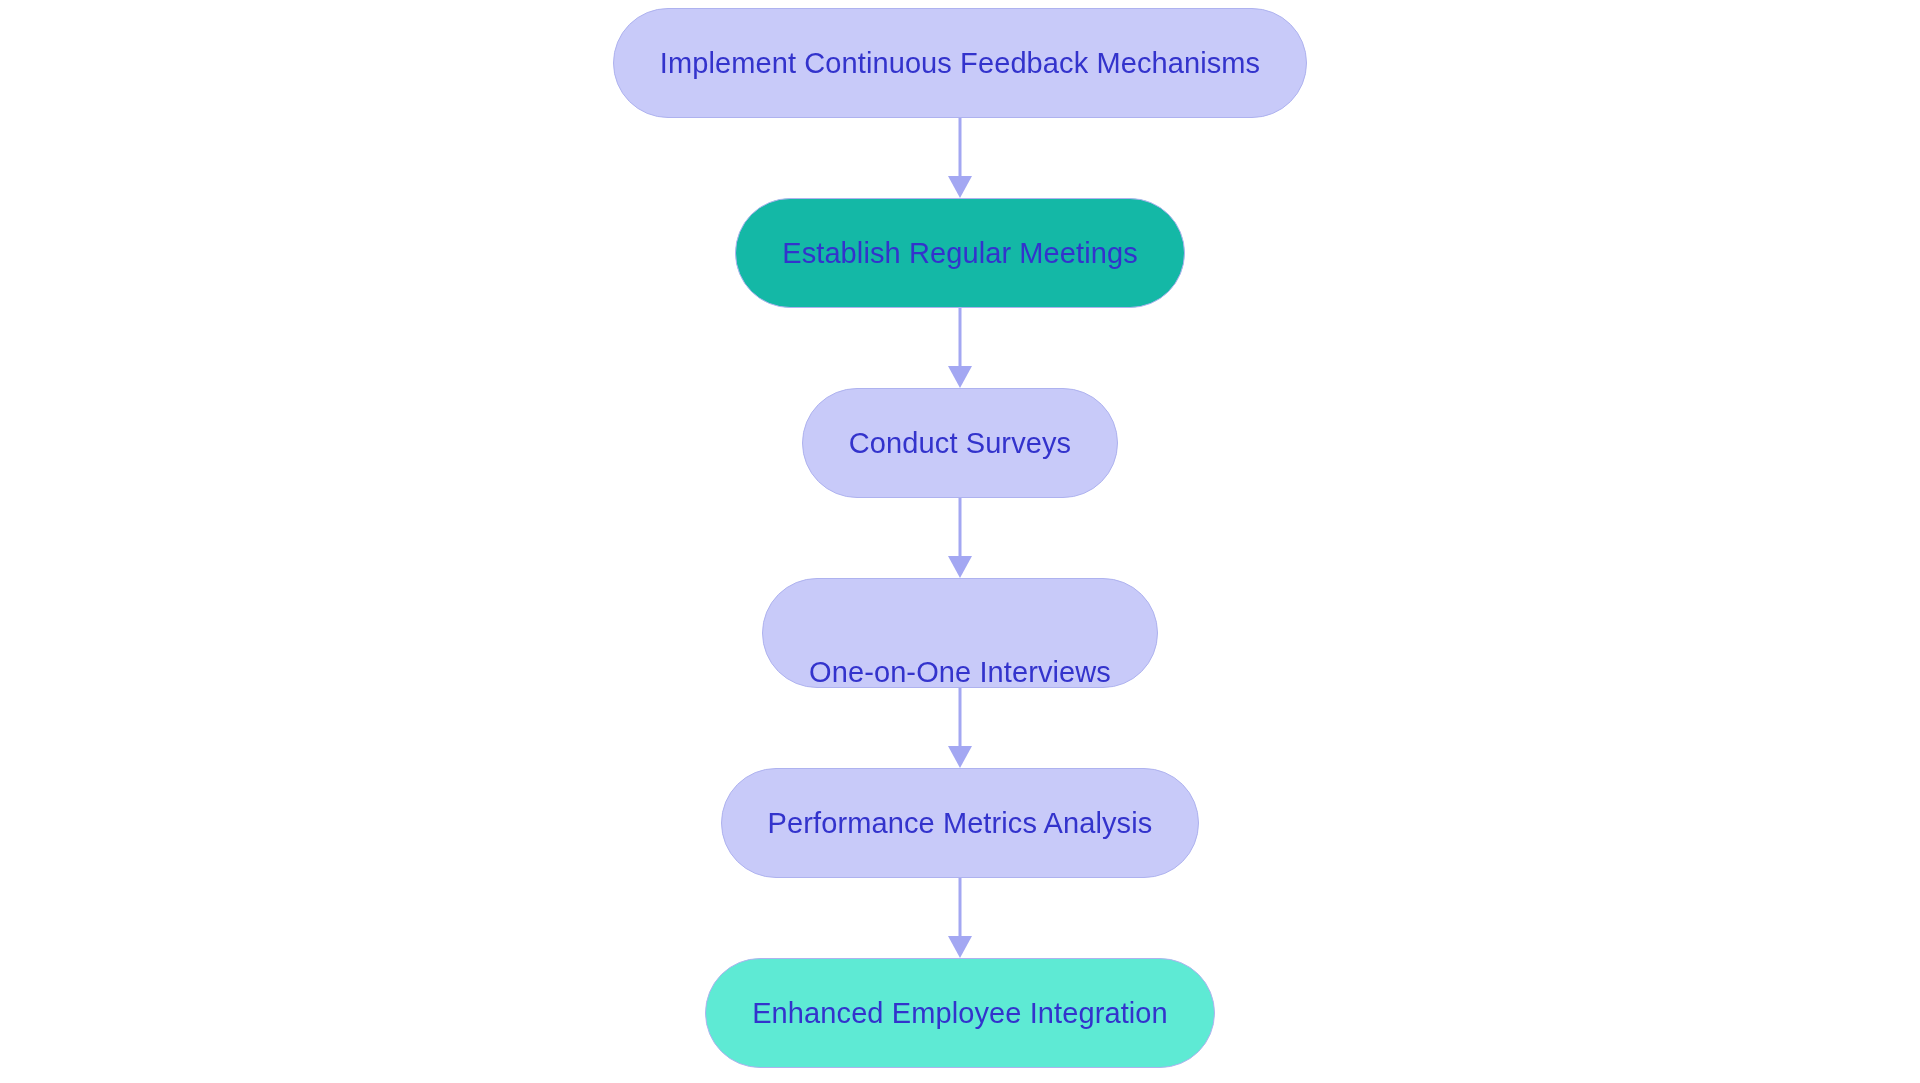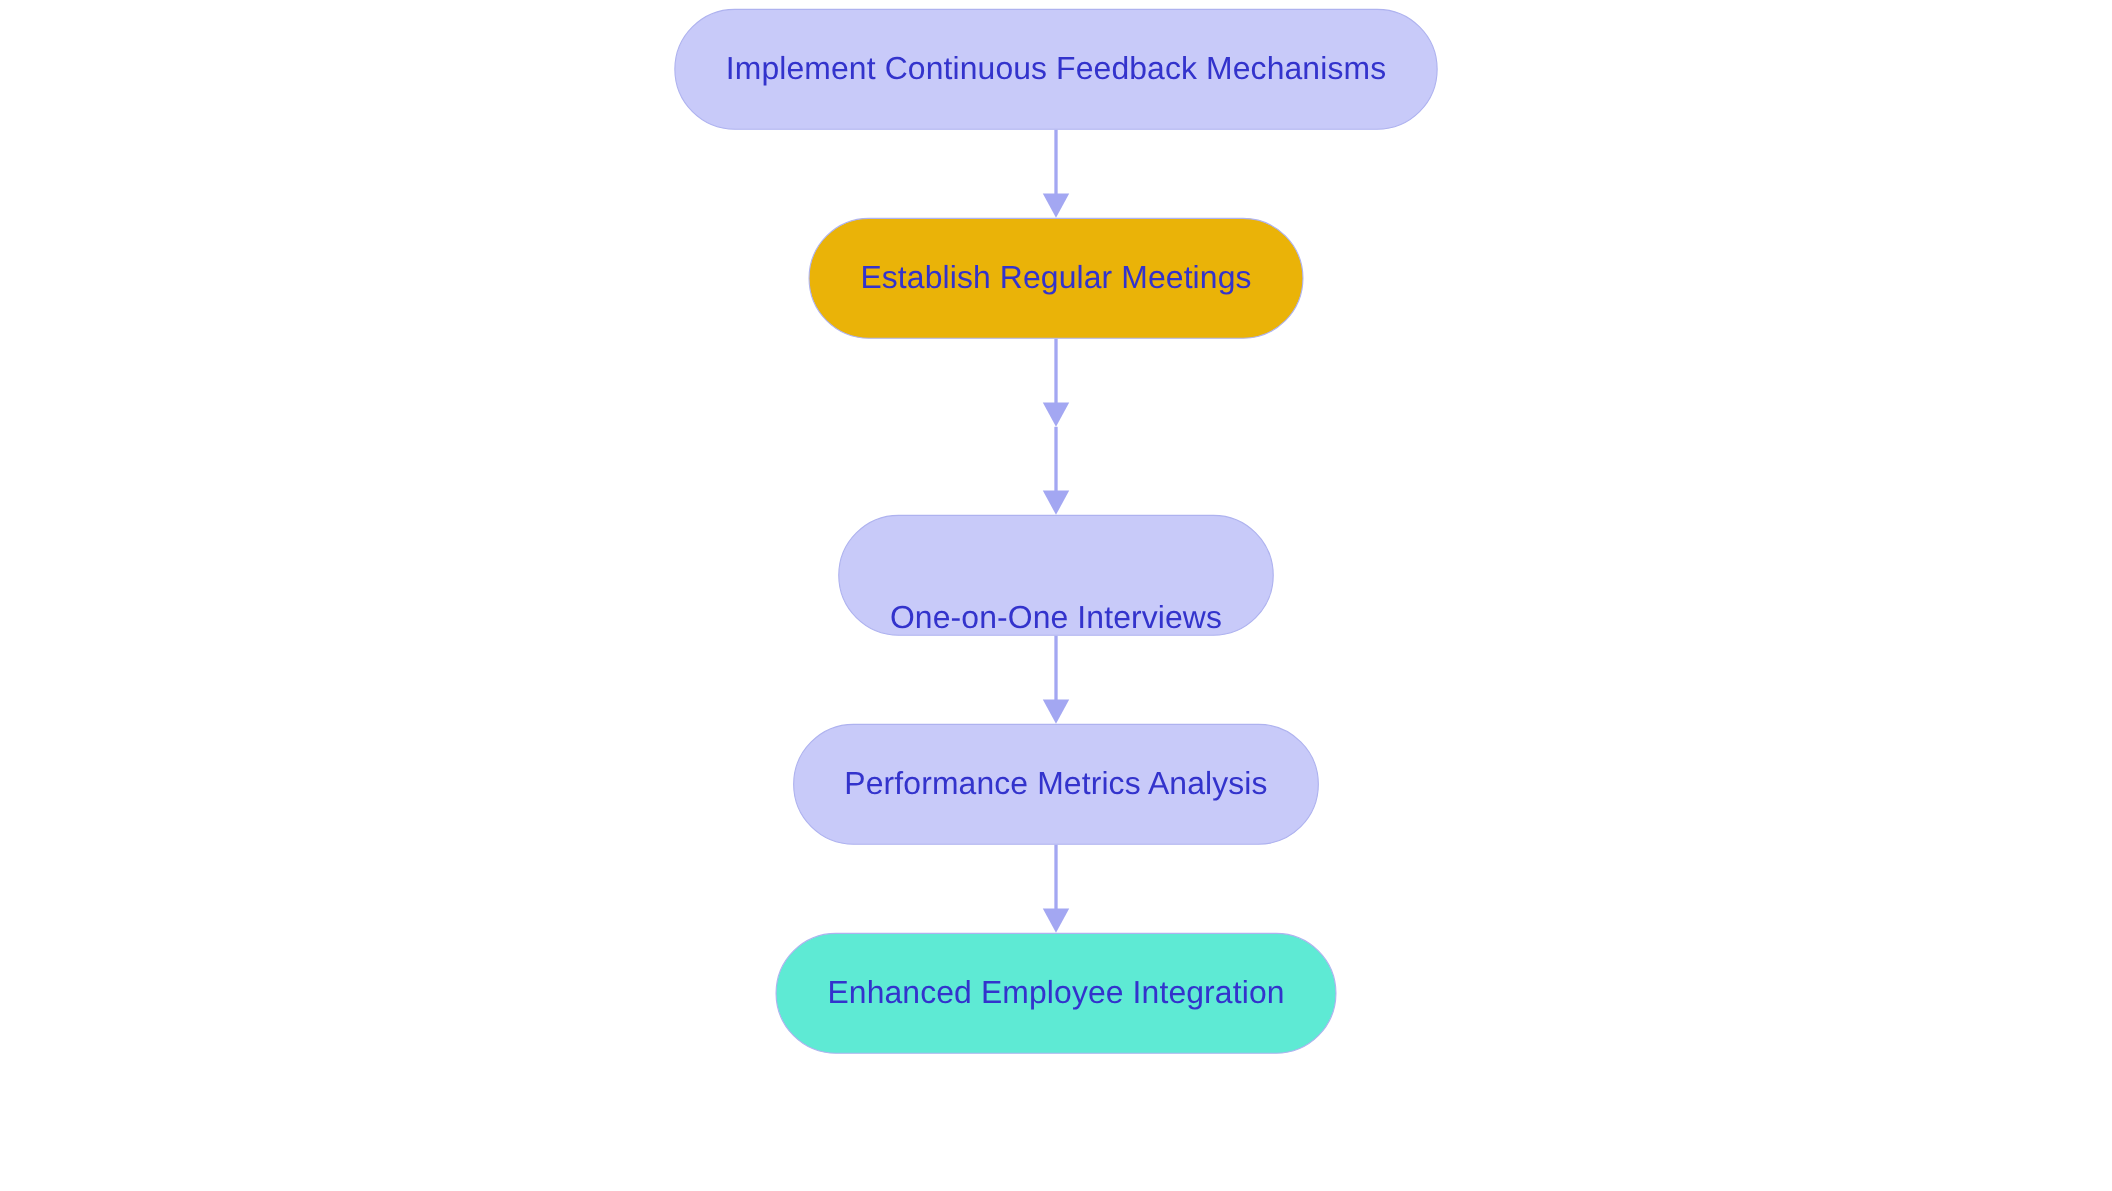"Establish Regular Meetings" div.flow-node { background: #eab308 -> #14b8a6 }
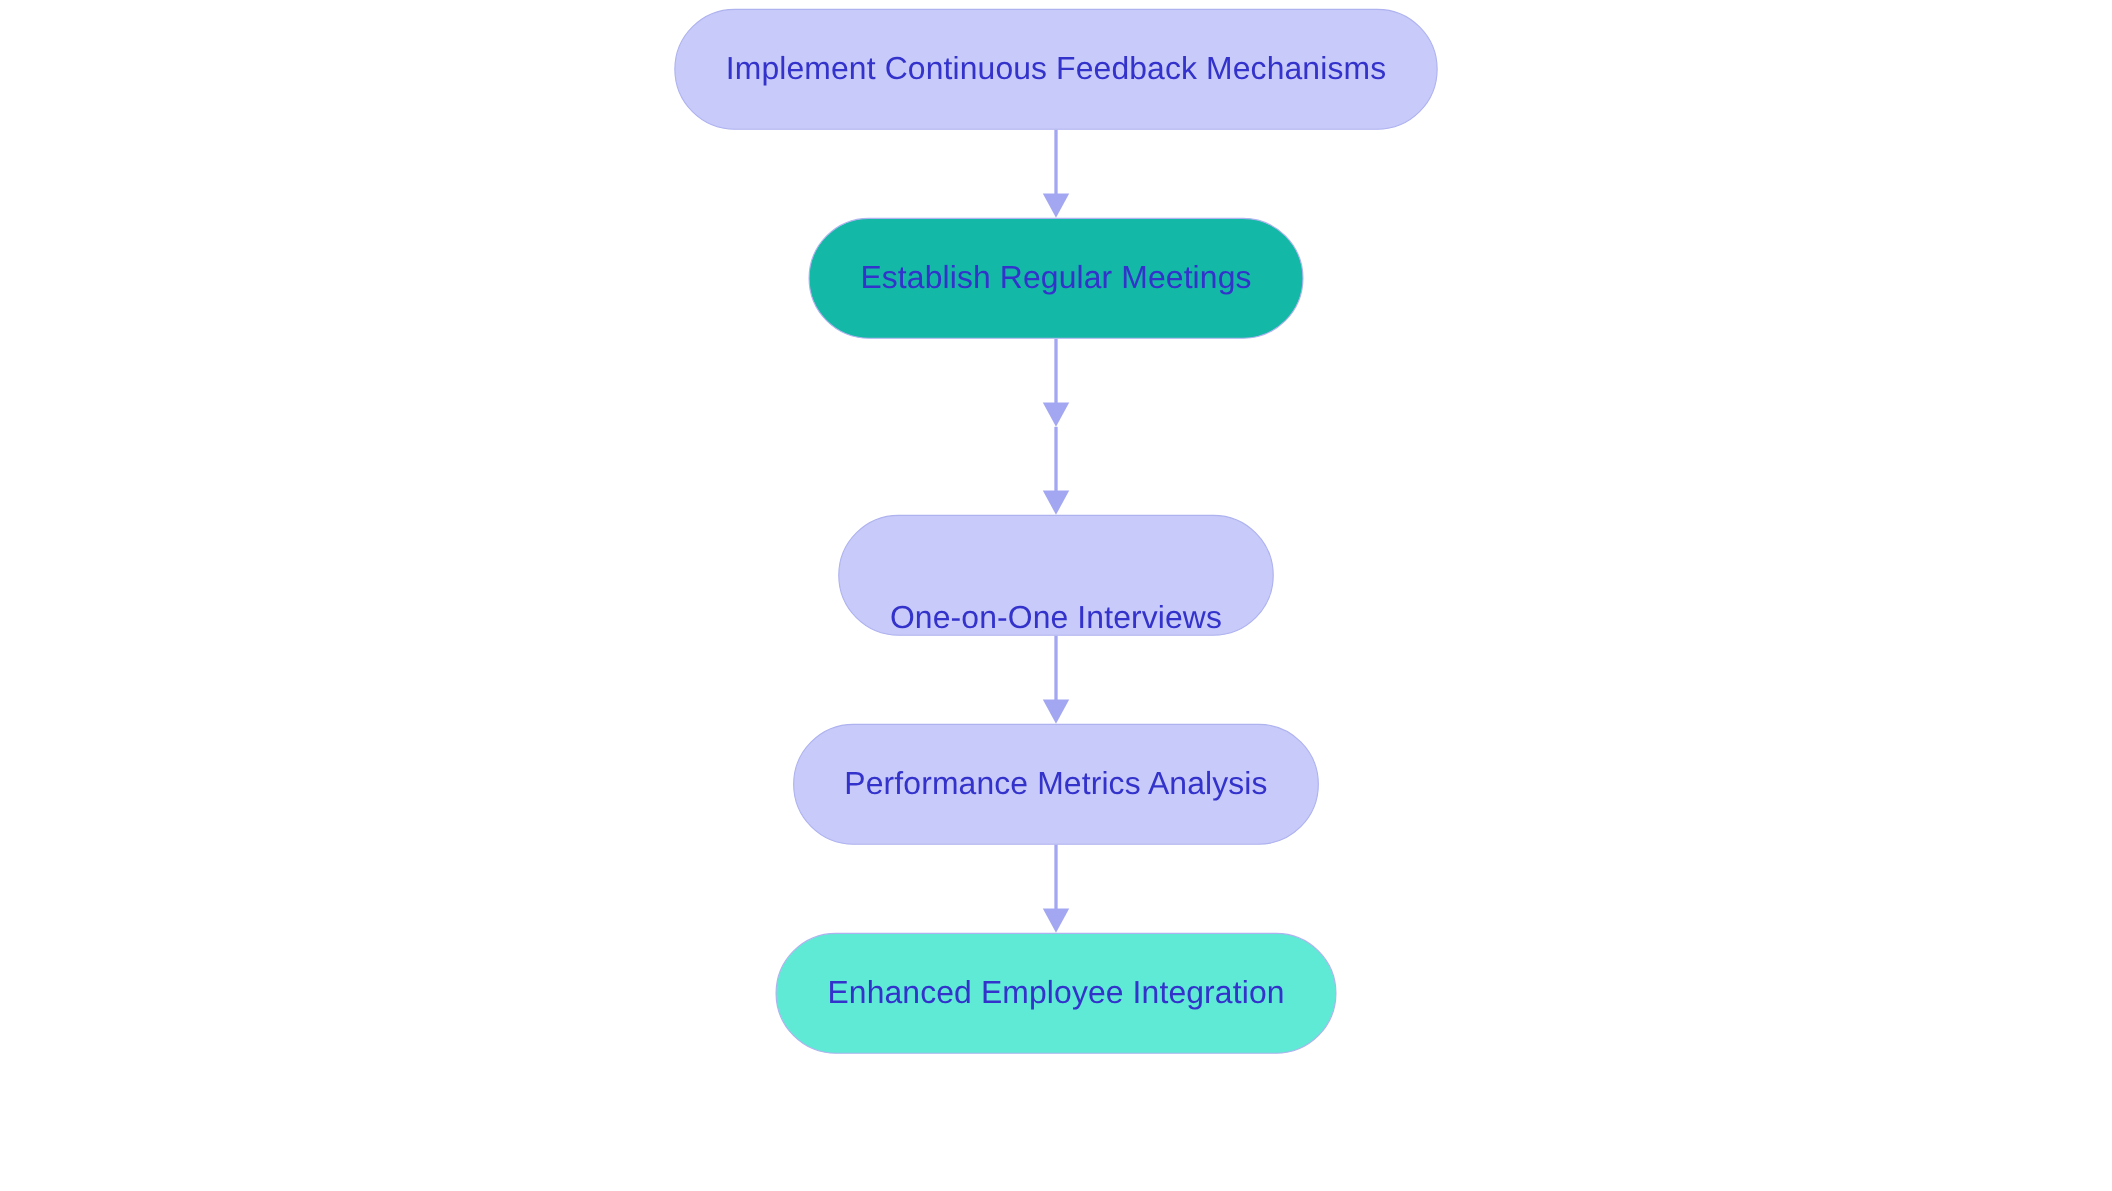"Conduct Surveys" div.flow-node { html: none -> <div> <span>Conduct Surveys</span> </div> }
